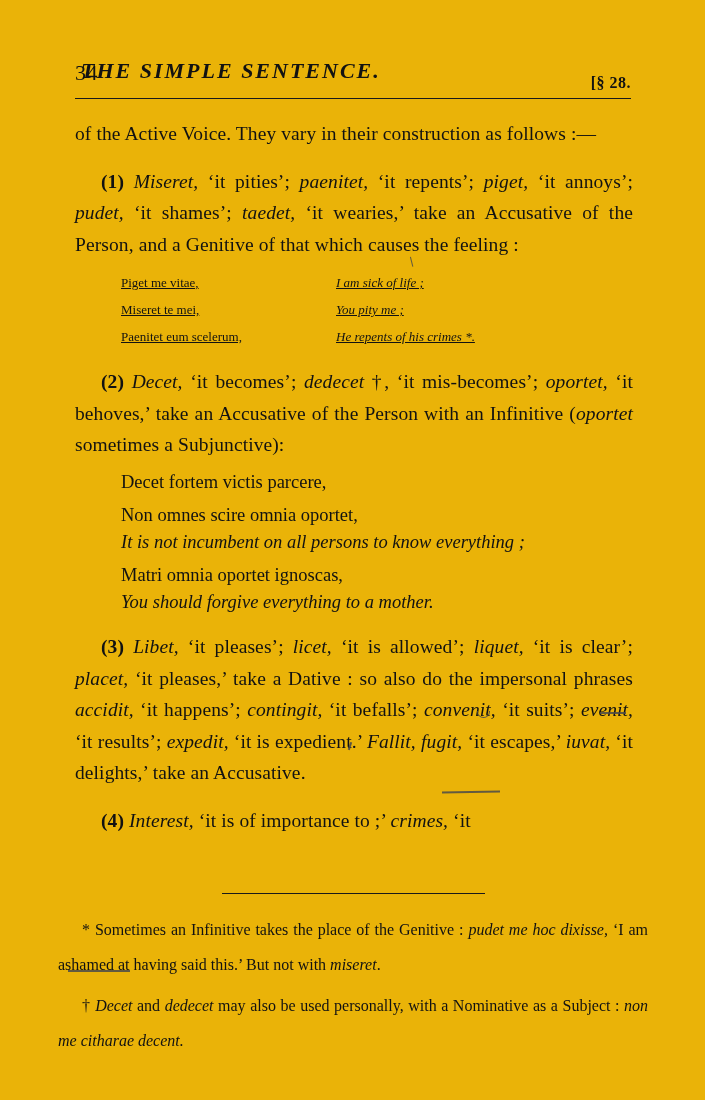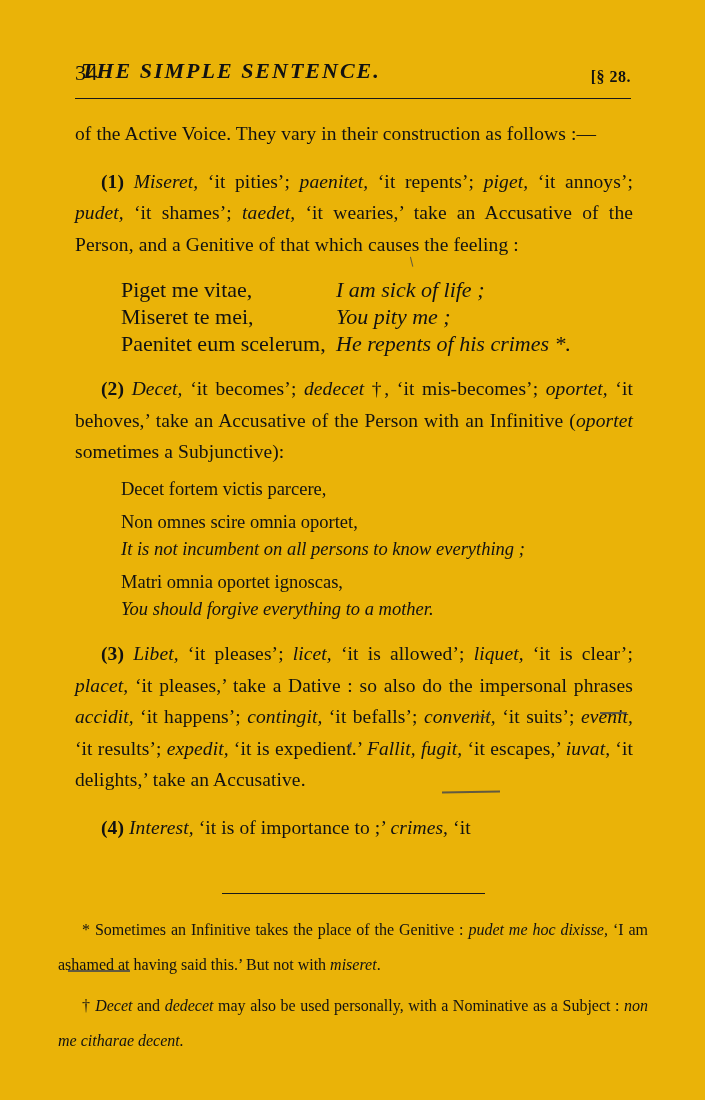"[§ 28." .section-ref { top: 10px -> 16px }
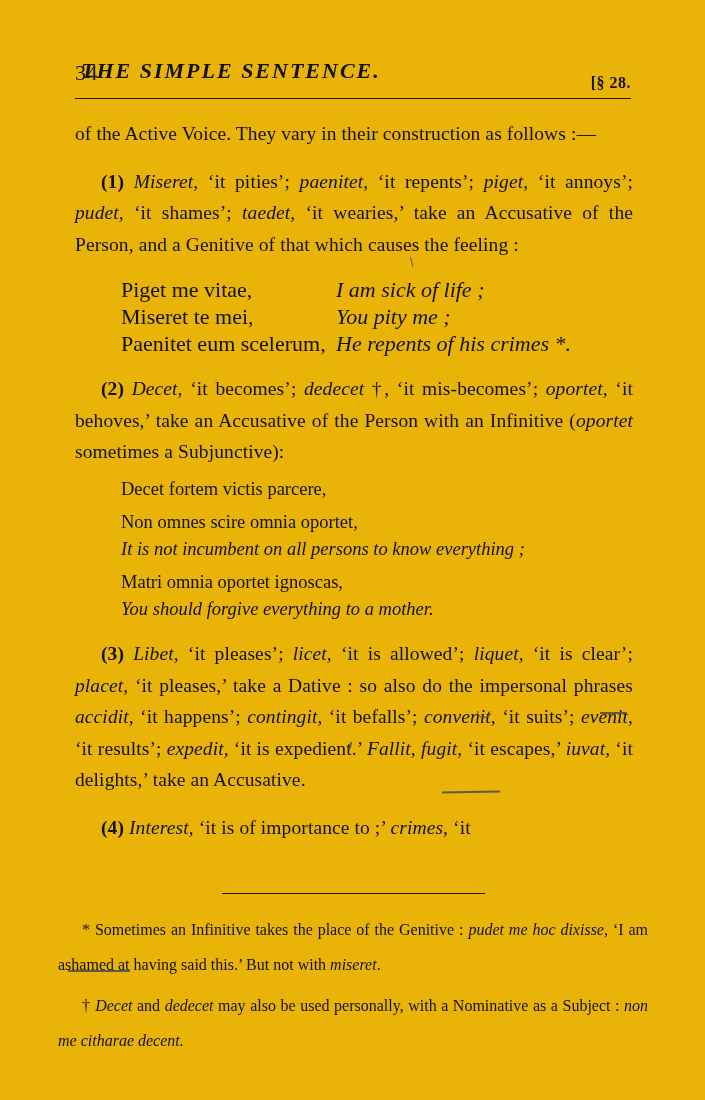"Piget me vitae," .examples { font-size: 22px -> 13px; margin: 16px 0 0 46px -> 9px 0 0 46px; text-decoration: none -> underline }
